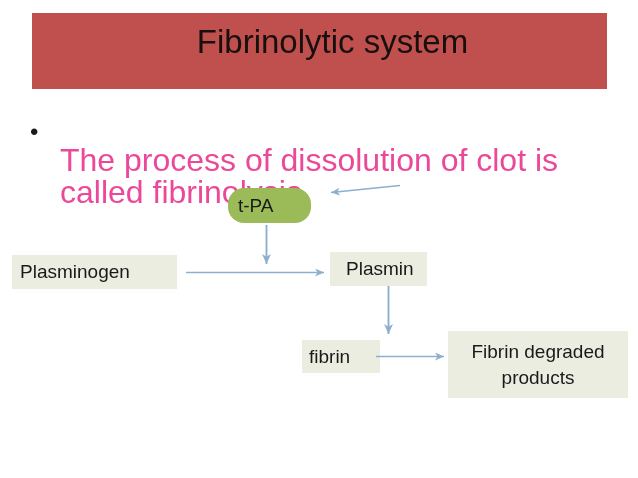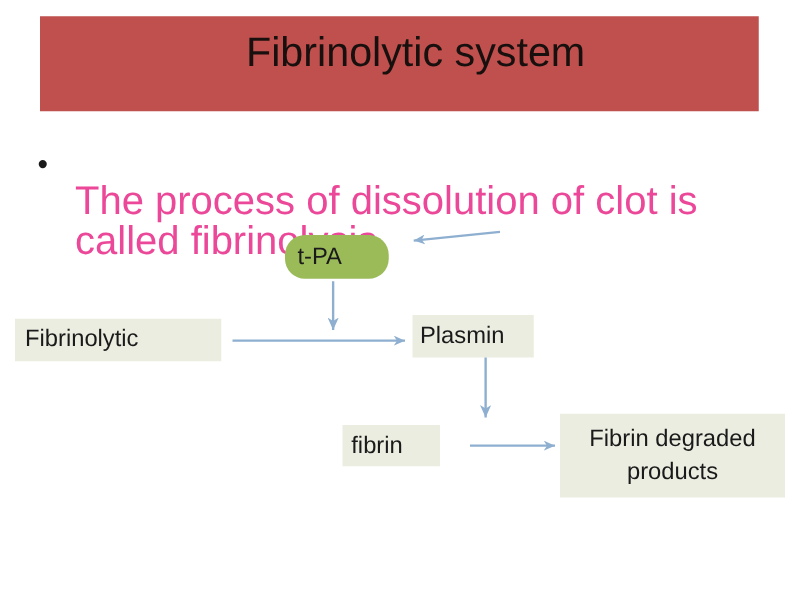"Fibrinolytic" div.box { text: Fibrinolytic -> Plasminogen }
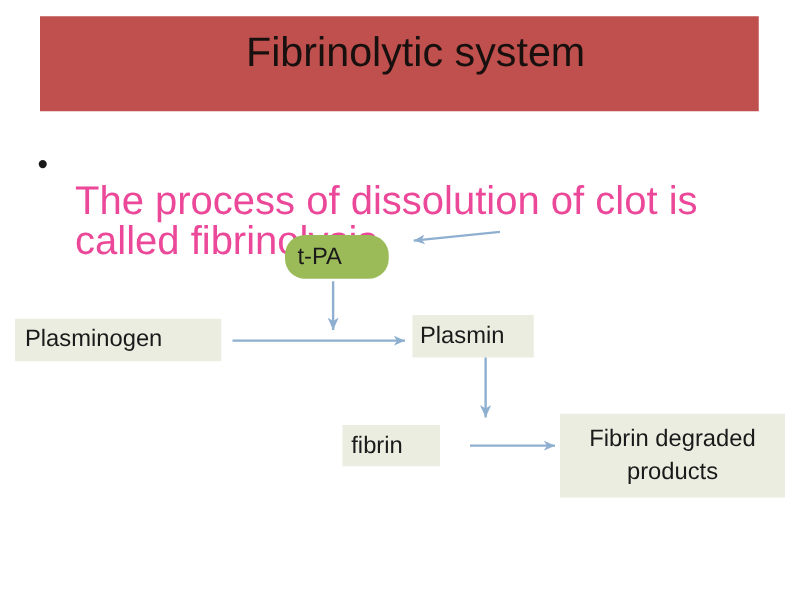"Plasmin" #box-plasmin { padding-left: 6px -> 16px }
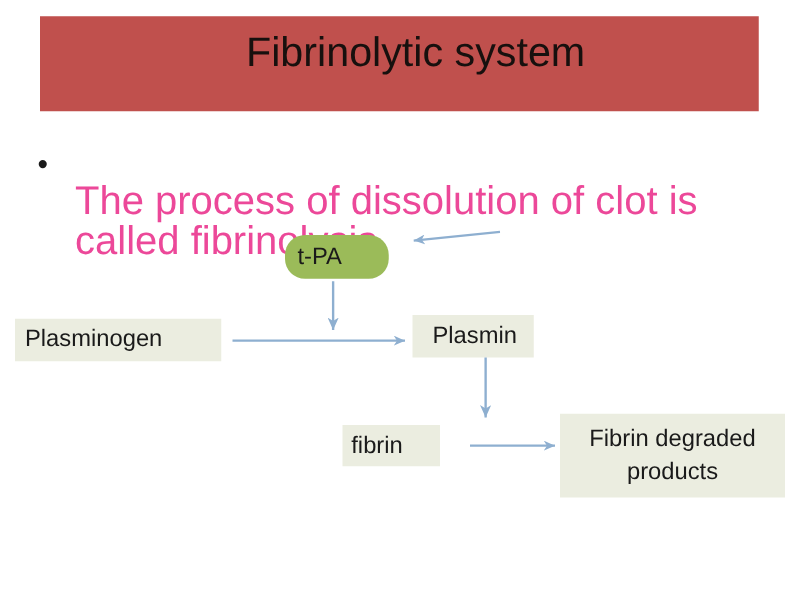"fibrin" #box-fibrin { left: 274px -> 302px }
